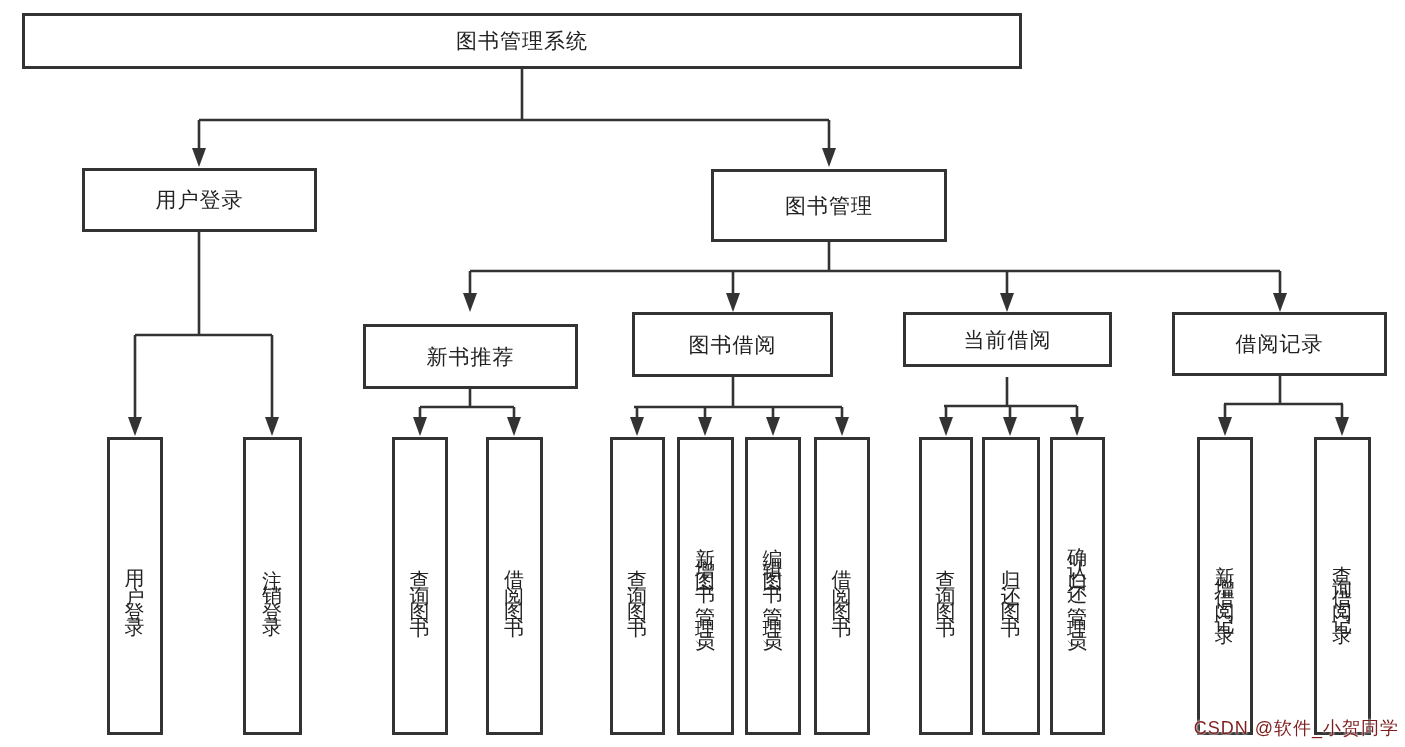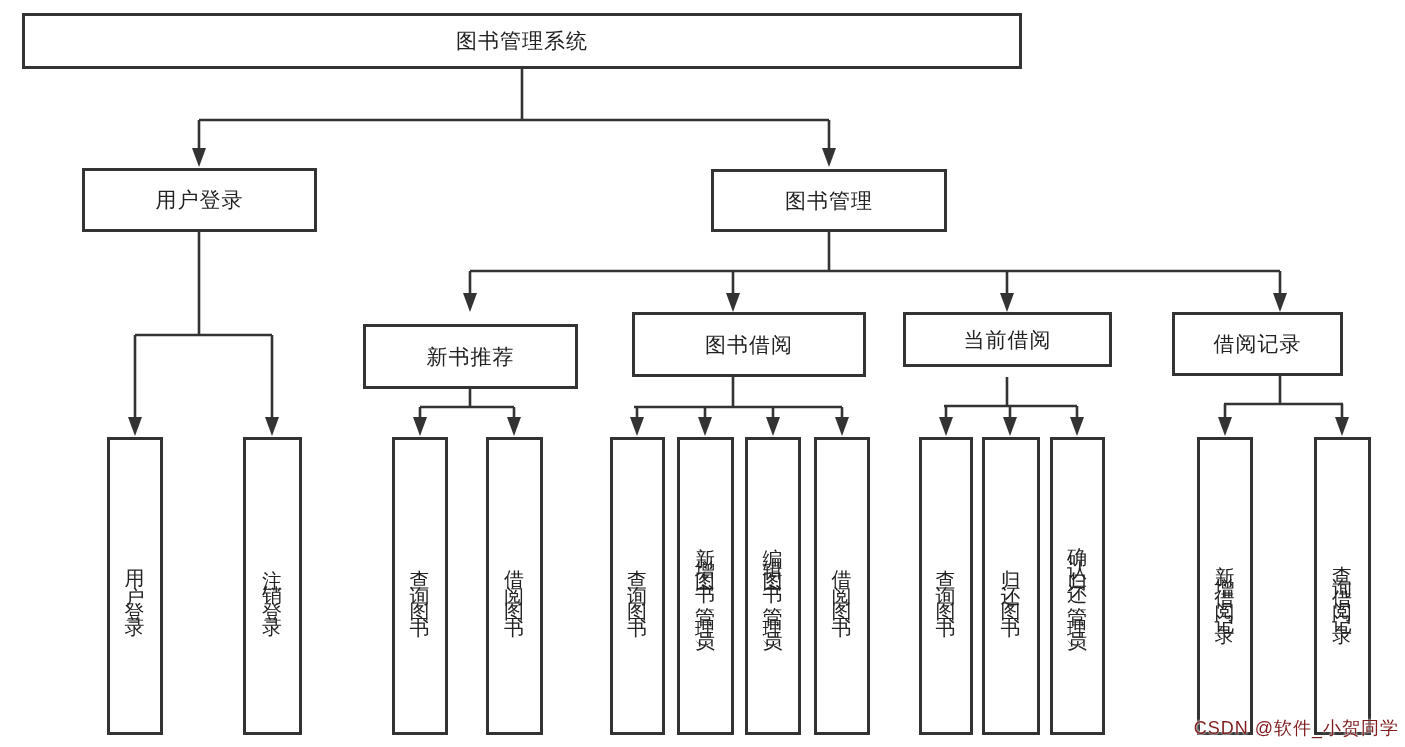"图书管理" div.node { height: 63px -> 73px }
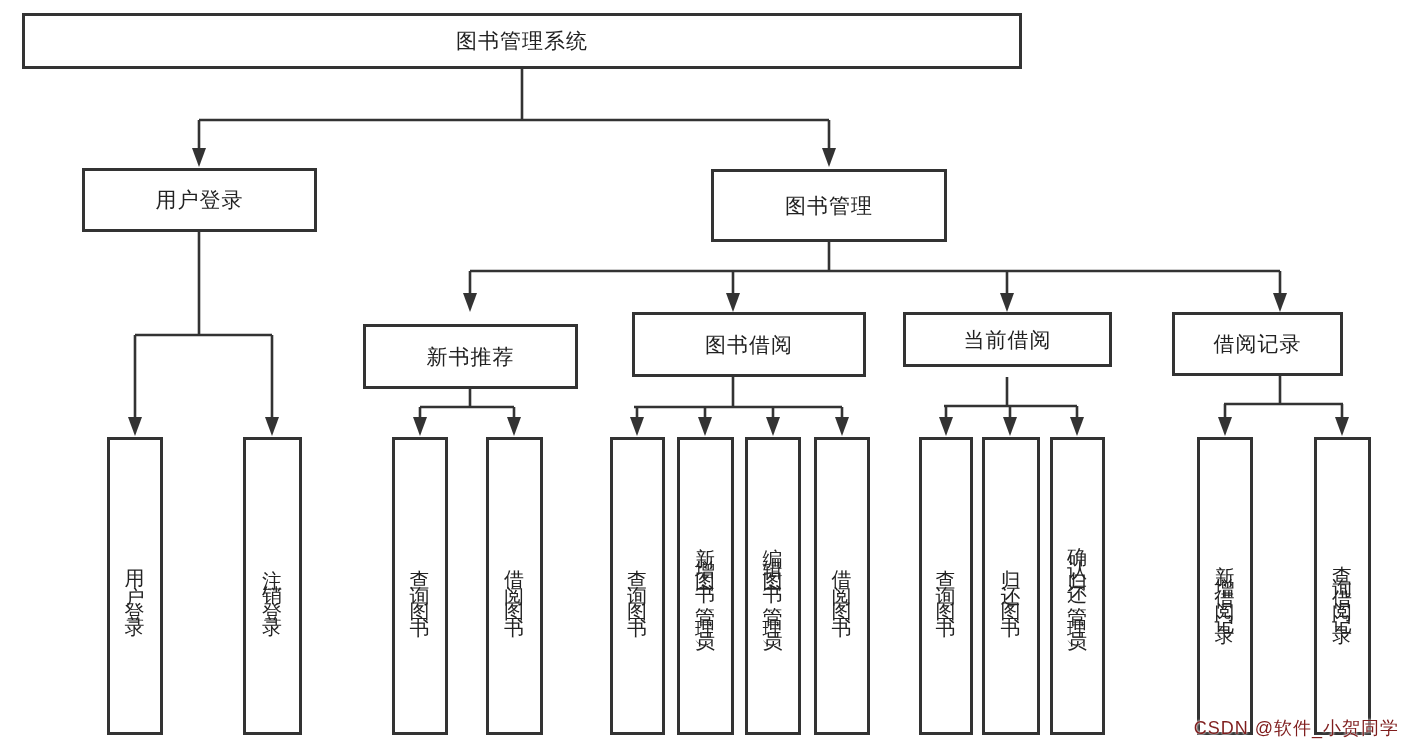"图书借阅" div.node { width: 234px -> 201px }
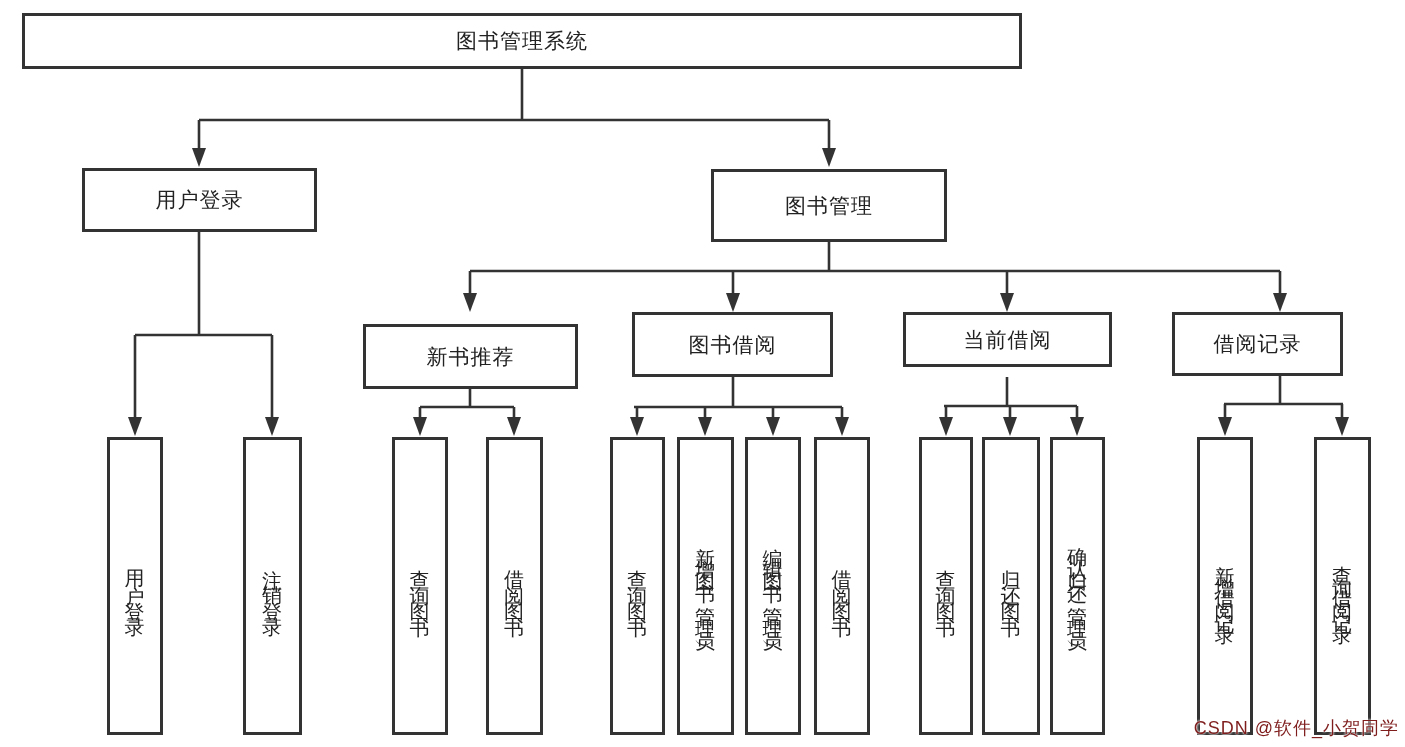"借阅记录" div.node { width: 171px -> 215px }
